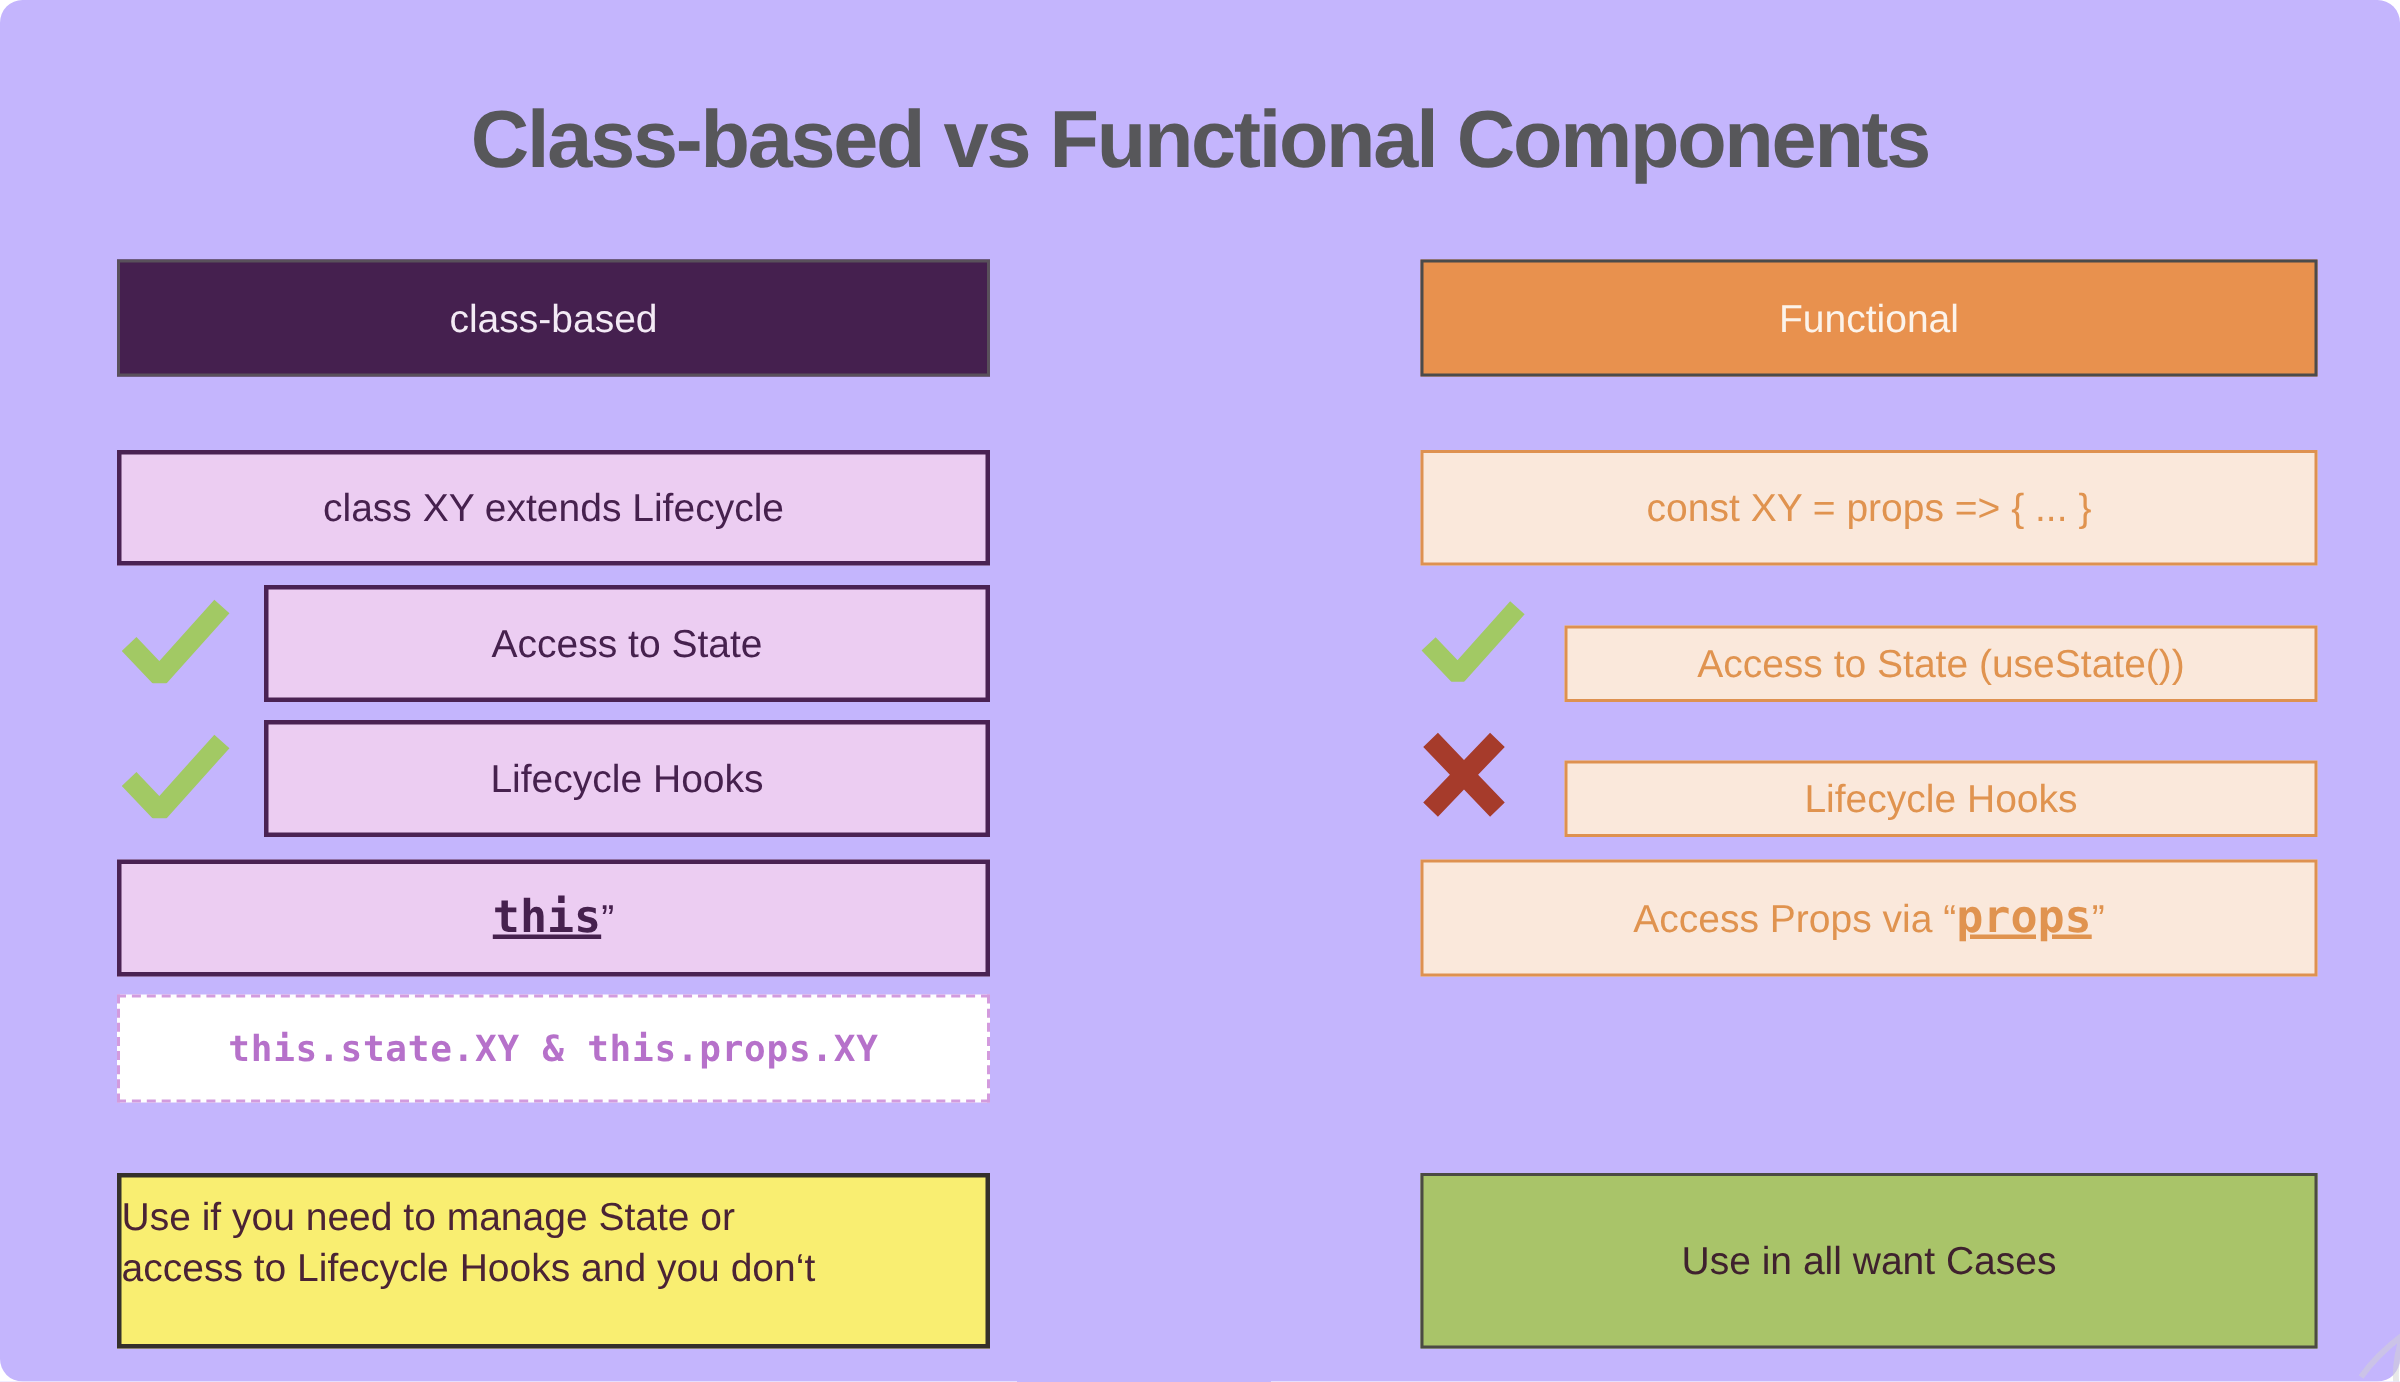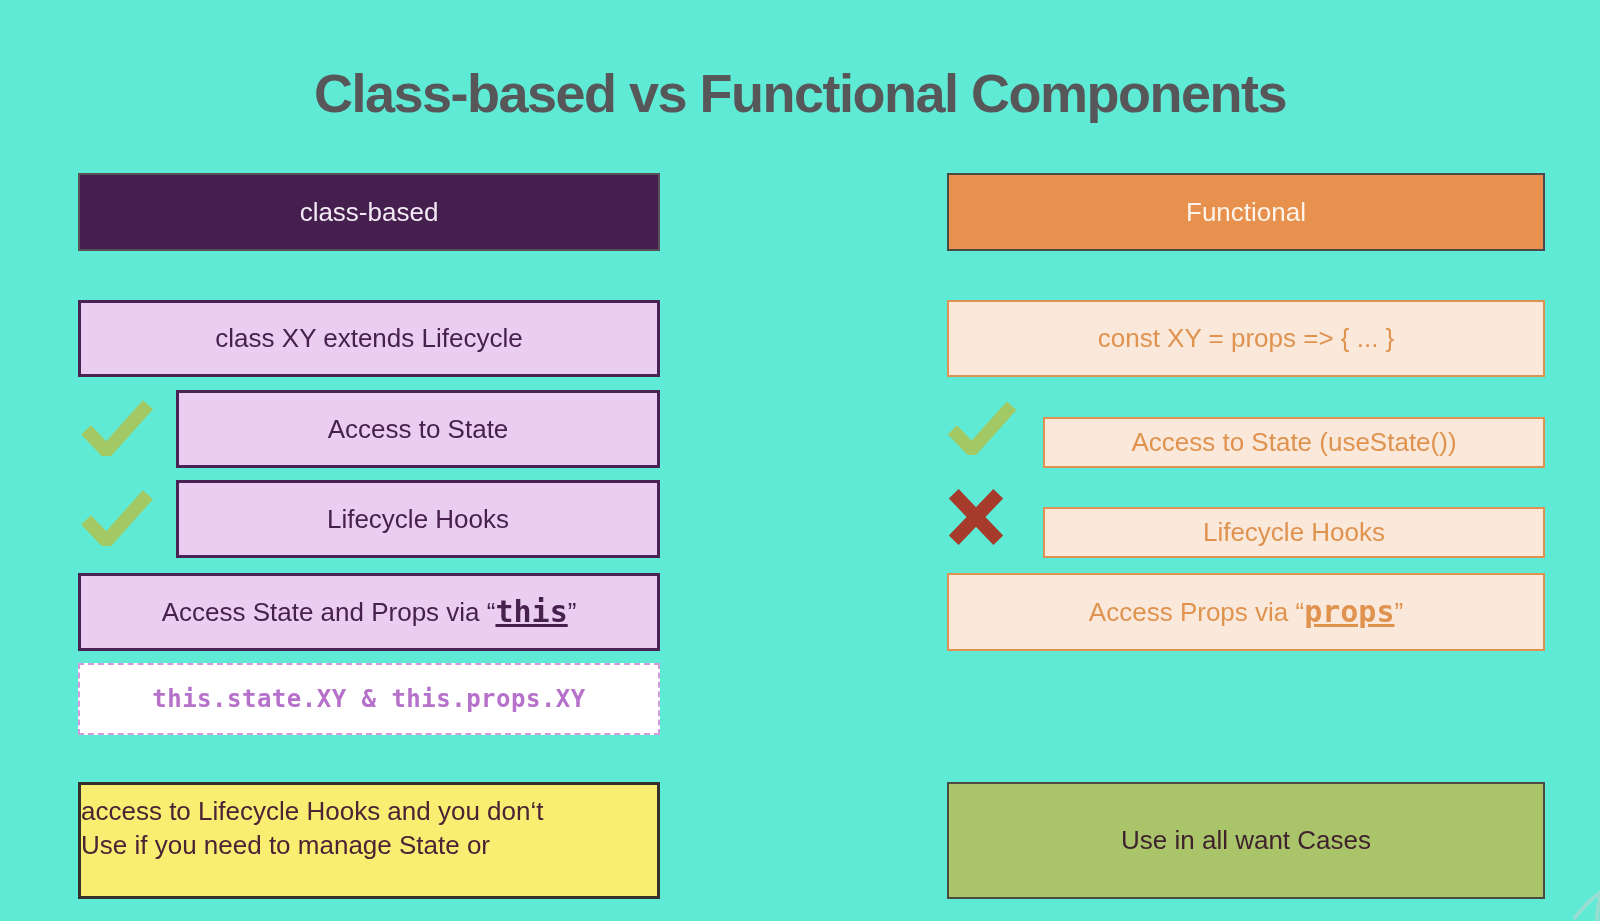"Class-based vs Functional Components" .slide { background: #5eead4 -> #c4b5fd; border-radius: none -> 15px }
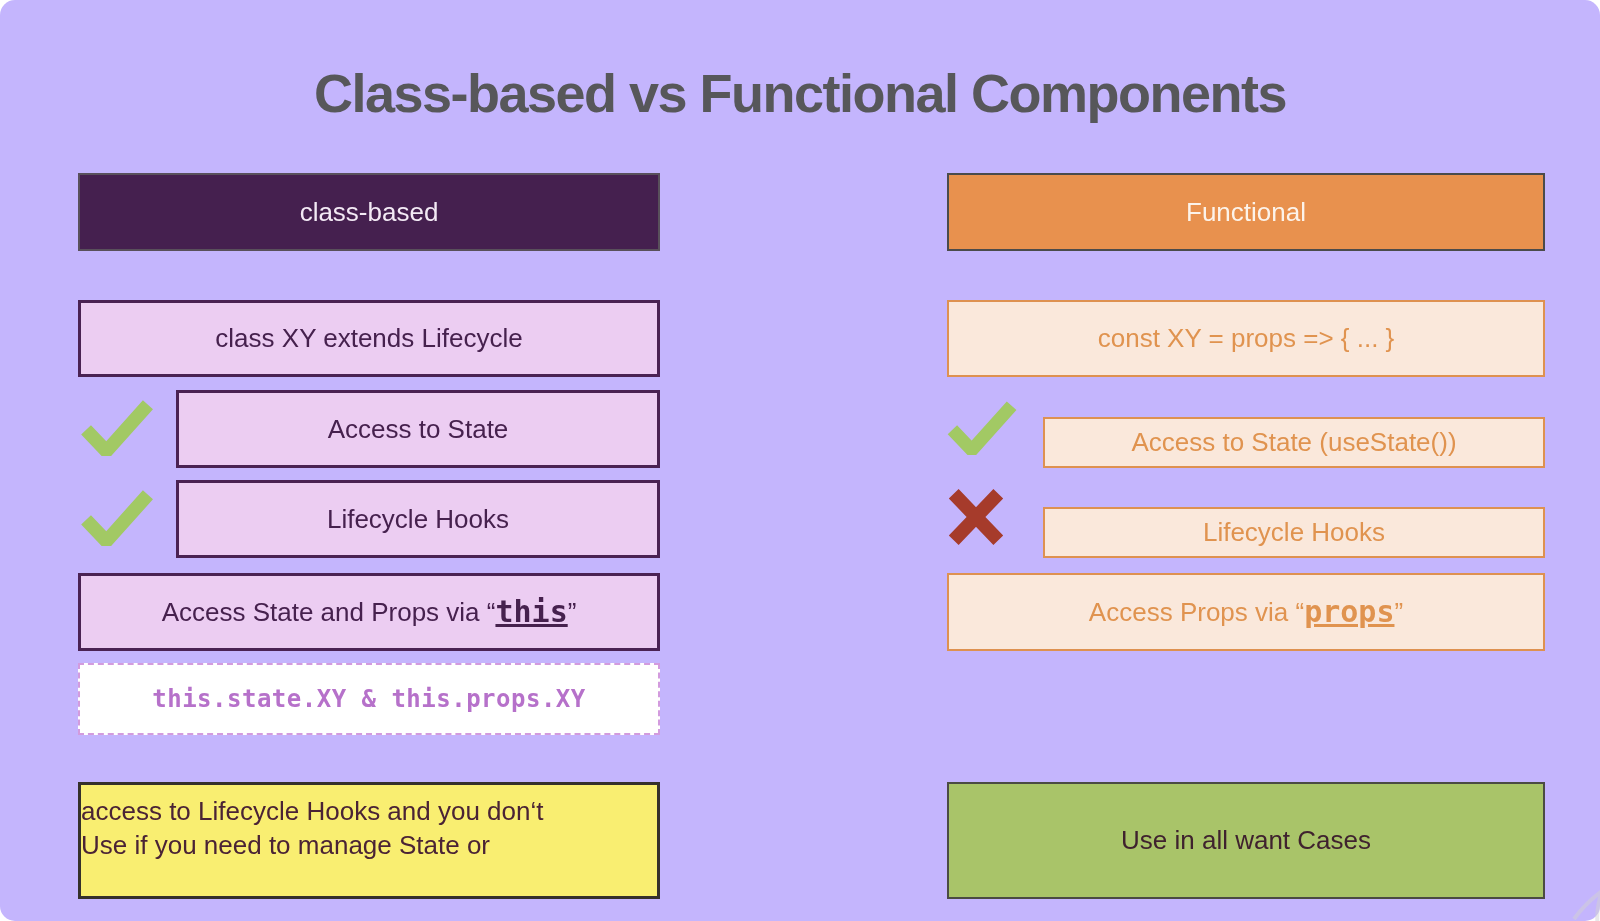"Access State and Props via" span { html: <span>Access State and Props via “</span> -> none }
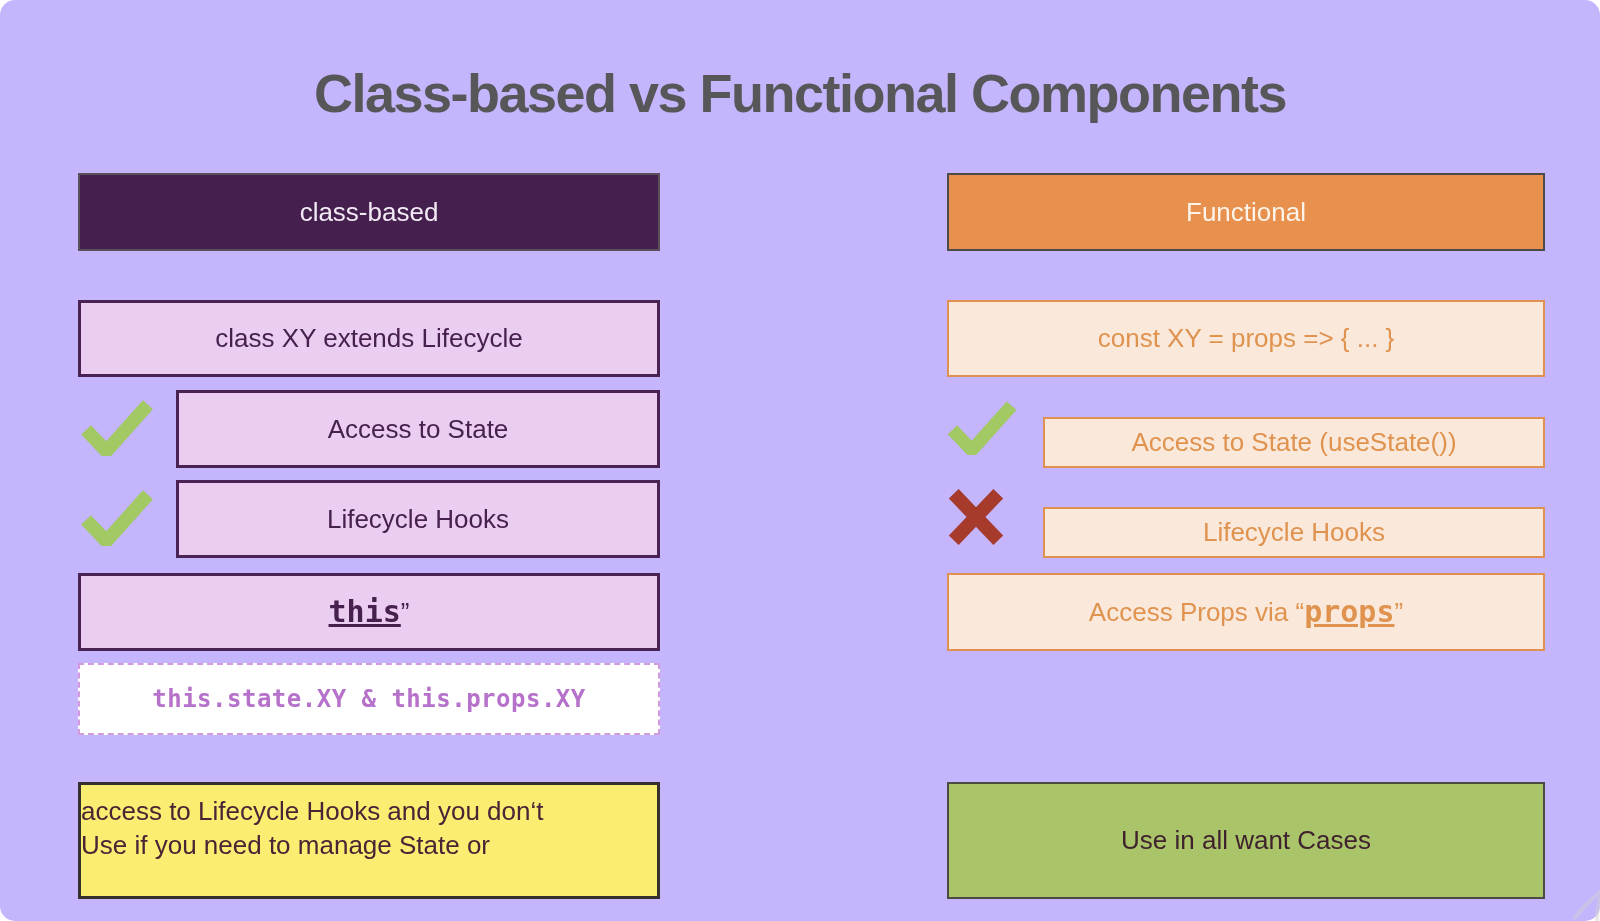"access to Lifecycle Hooks and" div { order: before "Use if you need to" -> after "Use if you need to" }
